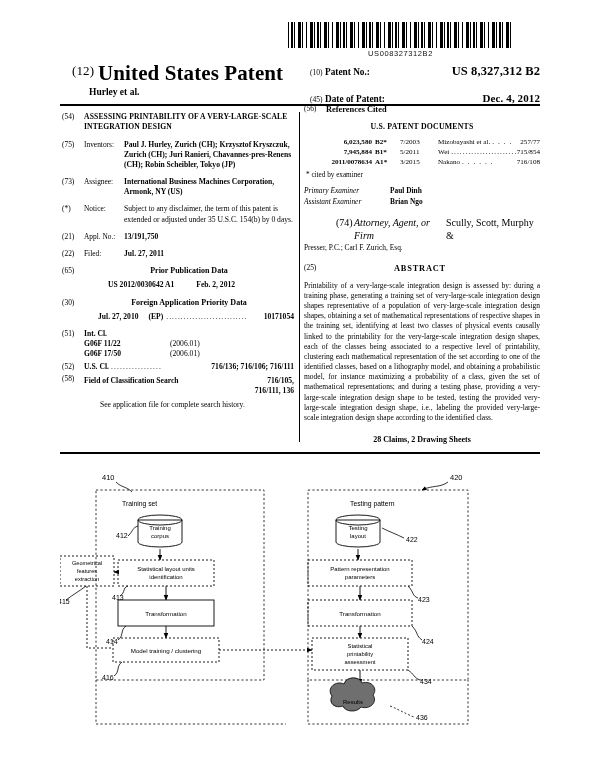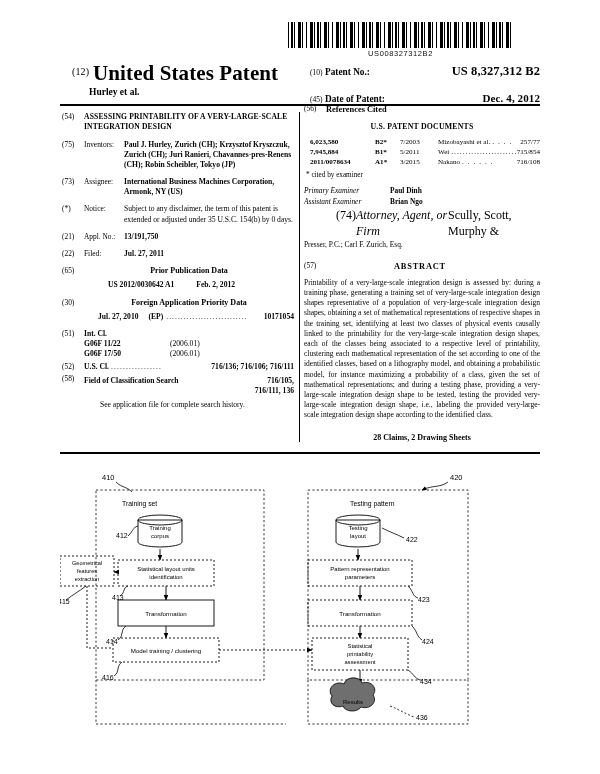"(12)" .code-sup { font-size: 10px -> 13px }
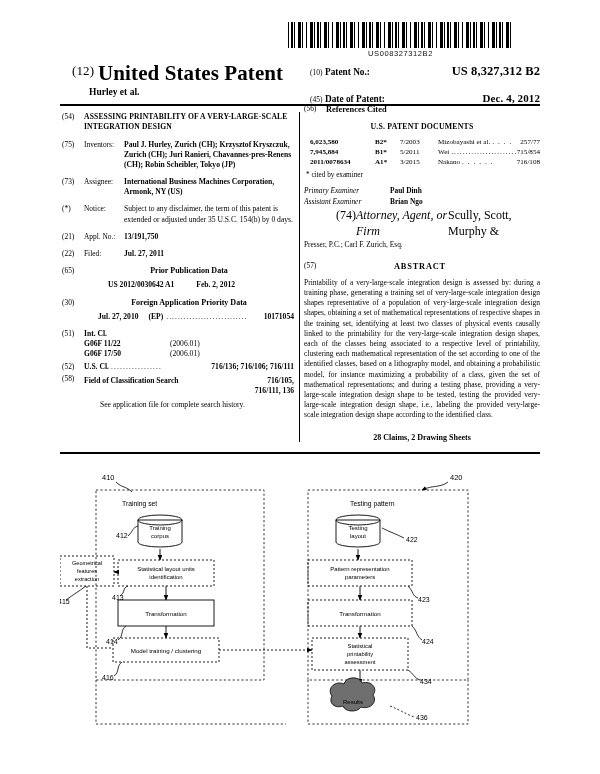"6,023,580" .ref-row .pn { text-align: none -> right }
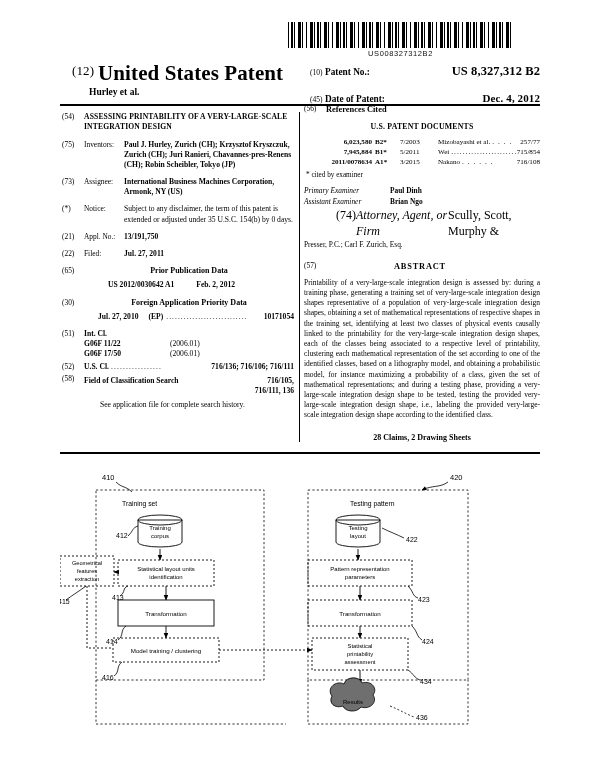"(74)" .atty-row { font-size: 12px -> 10px; margin-top: 1px -> 9px }
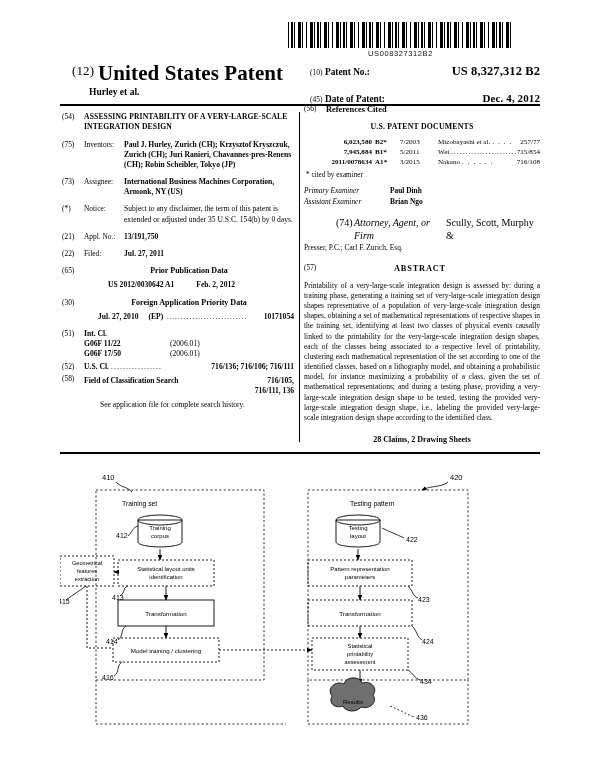"(57)" span.code { text: 57 -> 25 }
